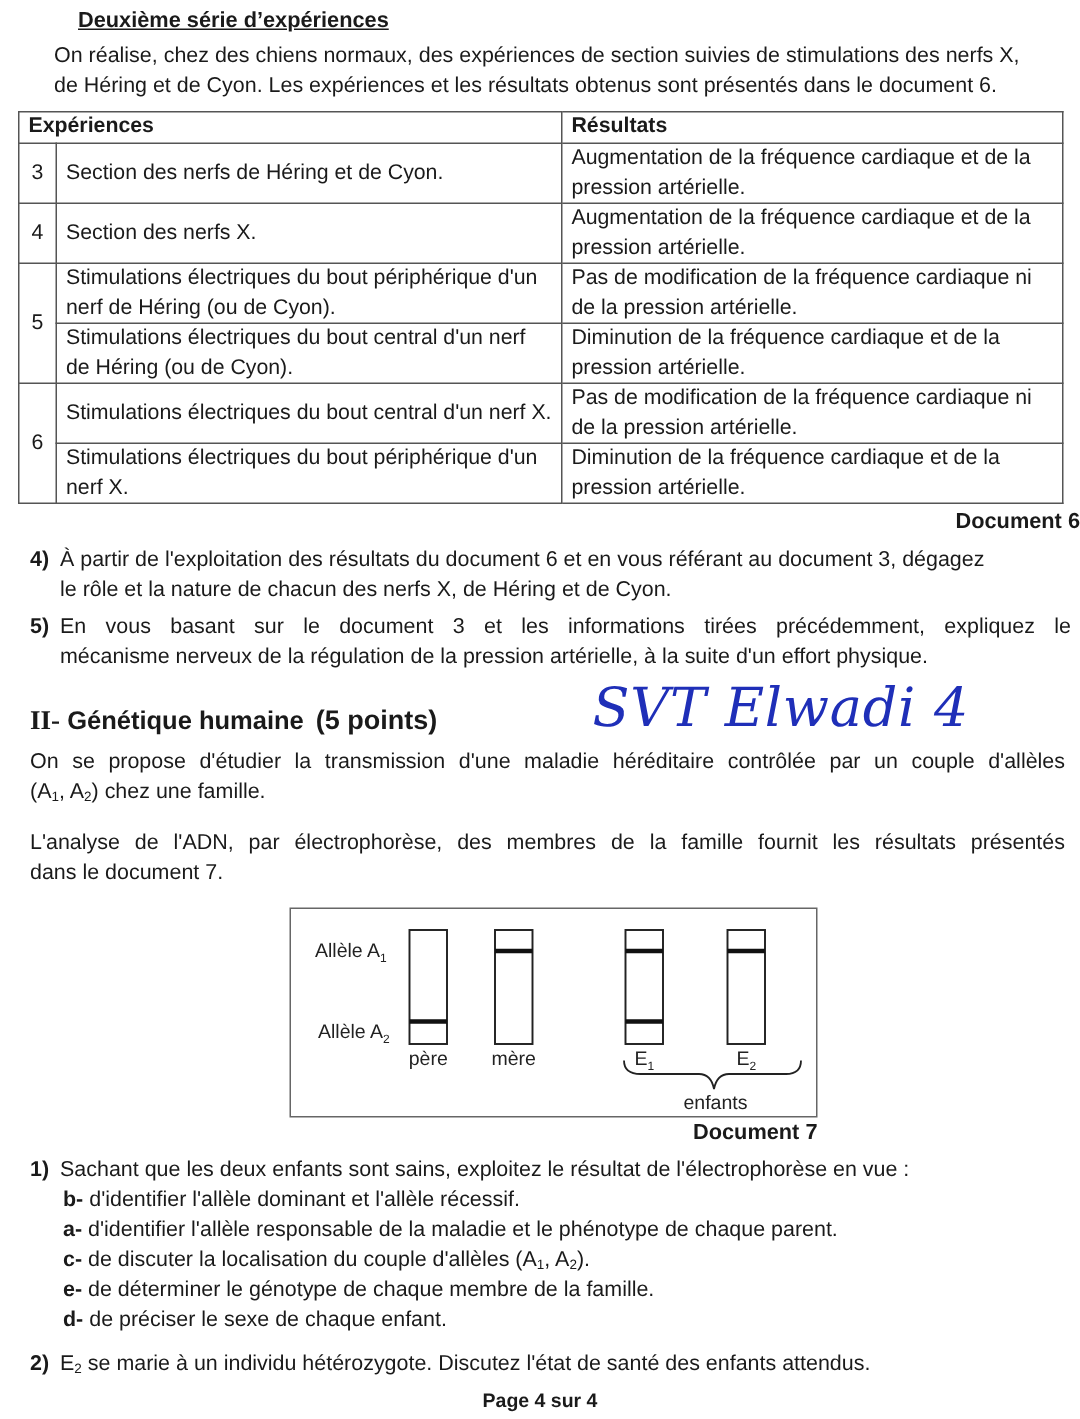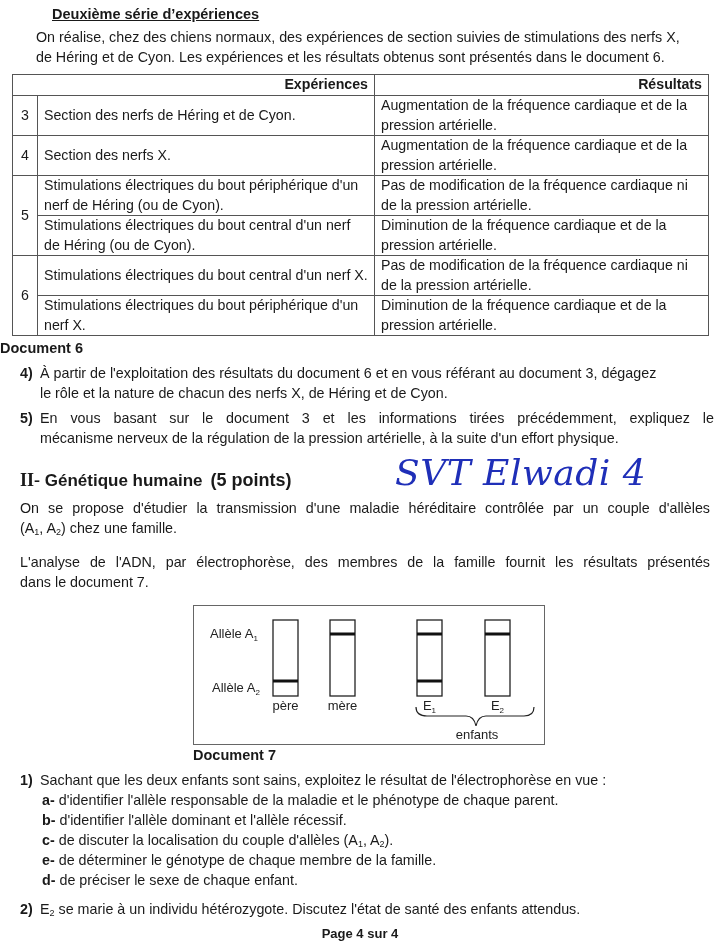"Expériences" table.exp th { text-align: right -> left }
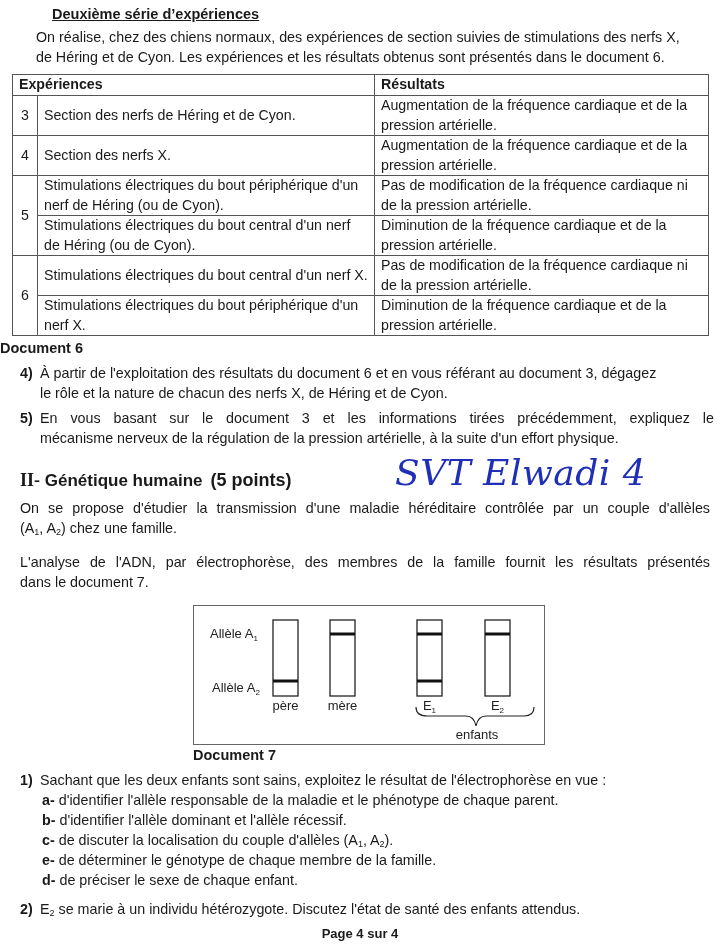"Document 6" .doc-label { text-align: left -> right }
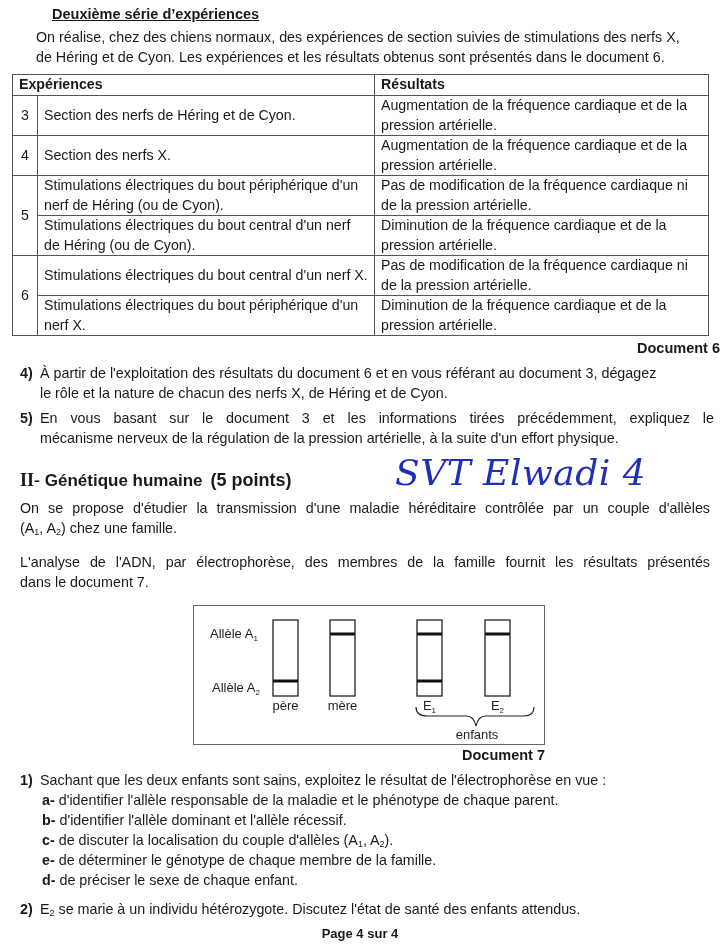"a- d'identifier l'allèle responsable de" div.sub { order: before "b- d'identifier l'allèle dominant et" -> after "b- d'identifier l'allèle dominant et" }
